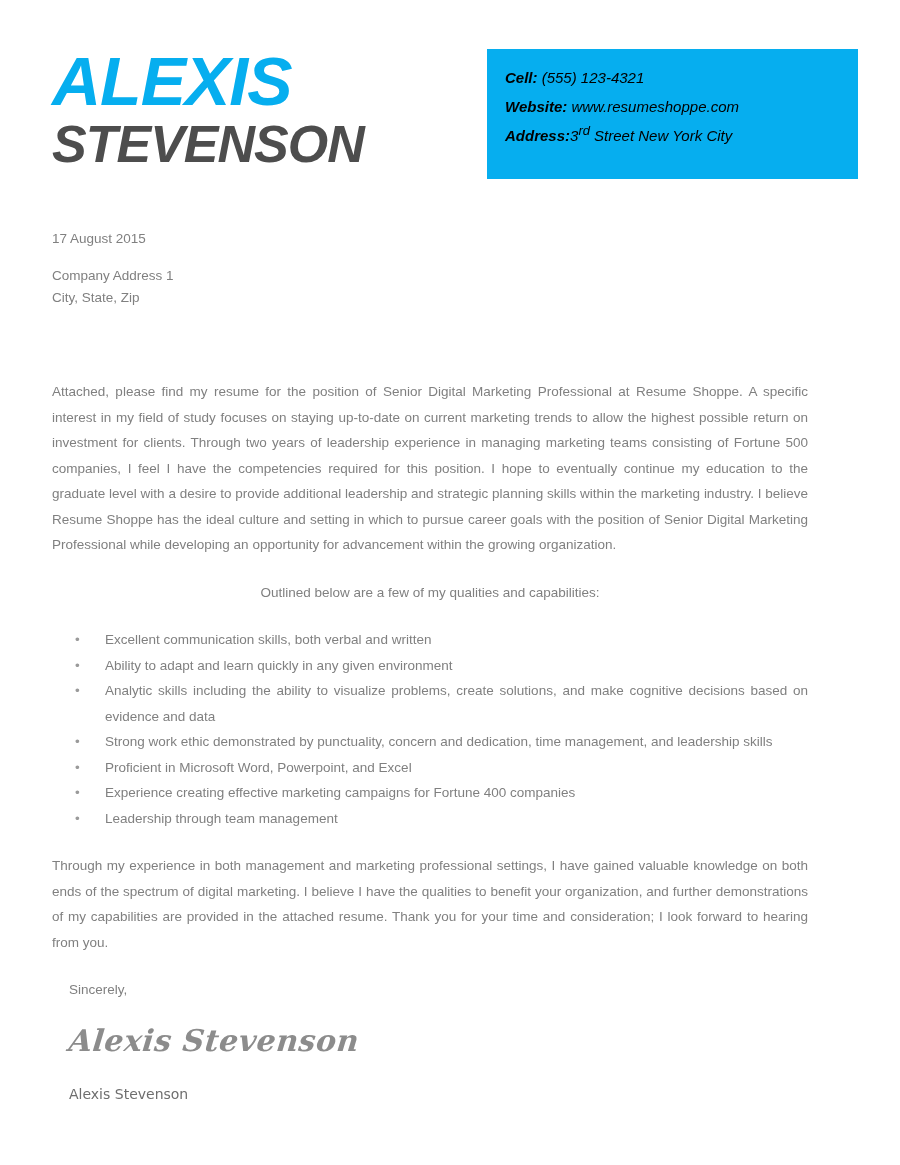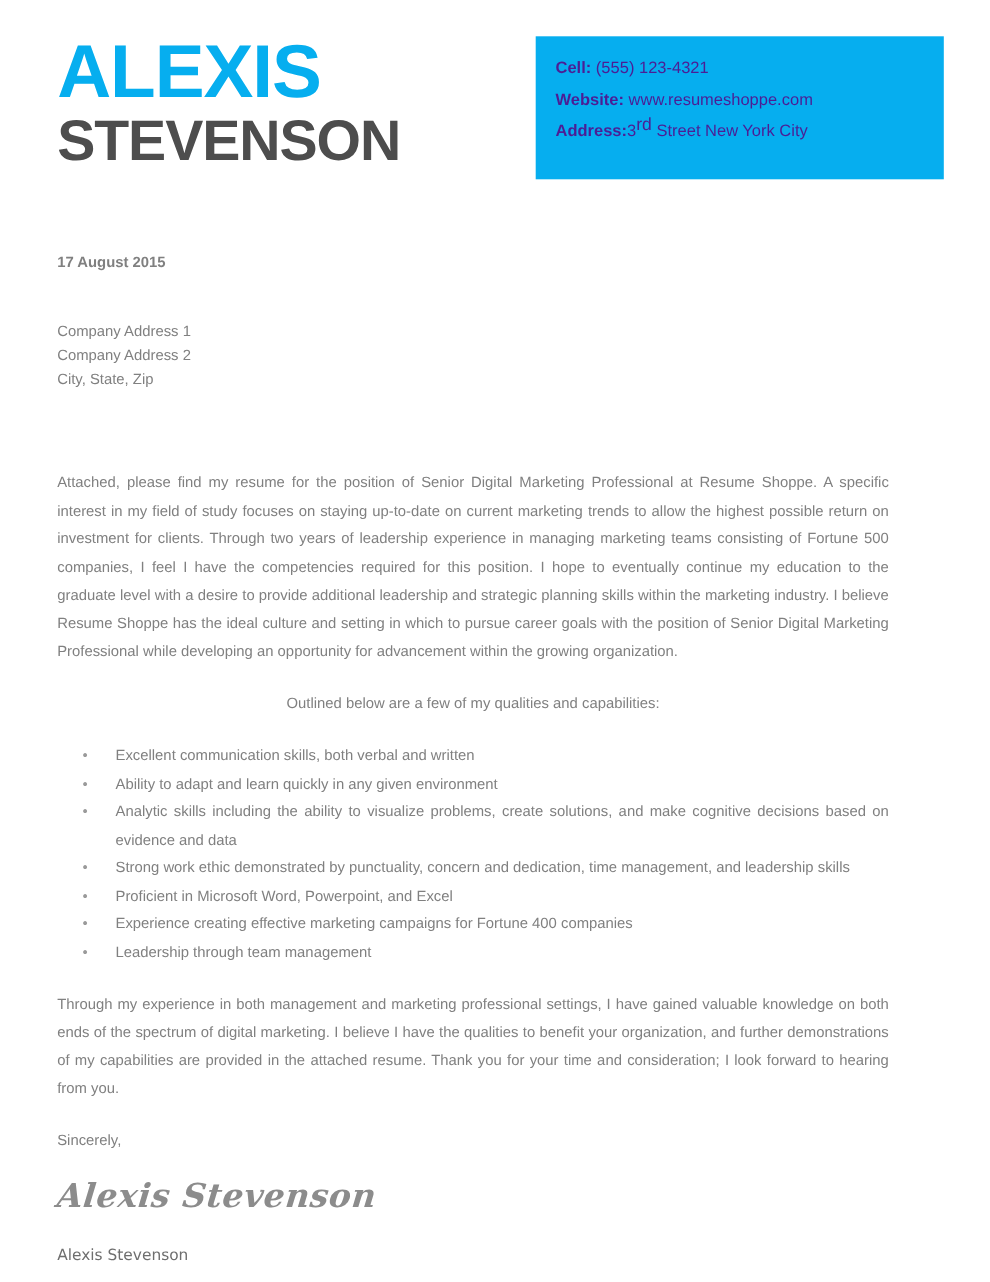"ALEXIS" .header { font-style: none -> italic; top: 0 -> 16px }
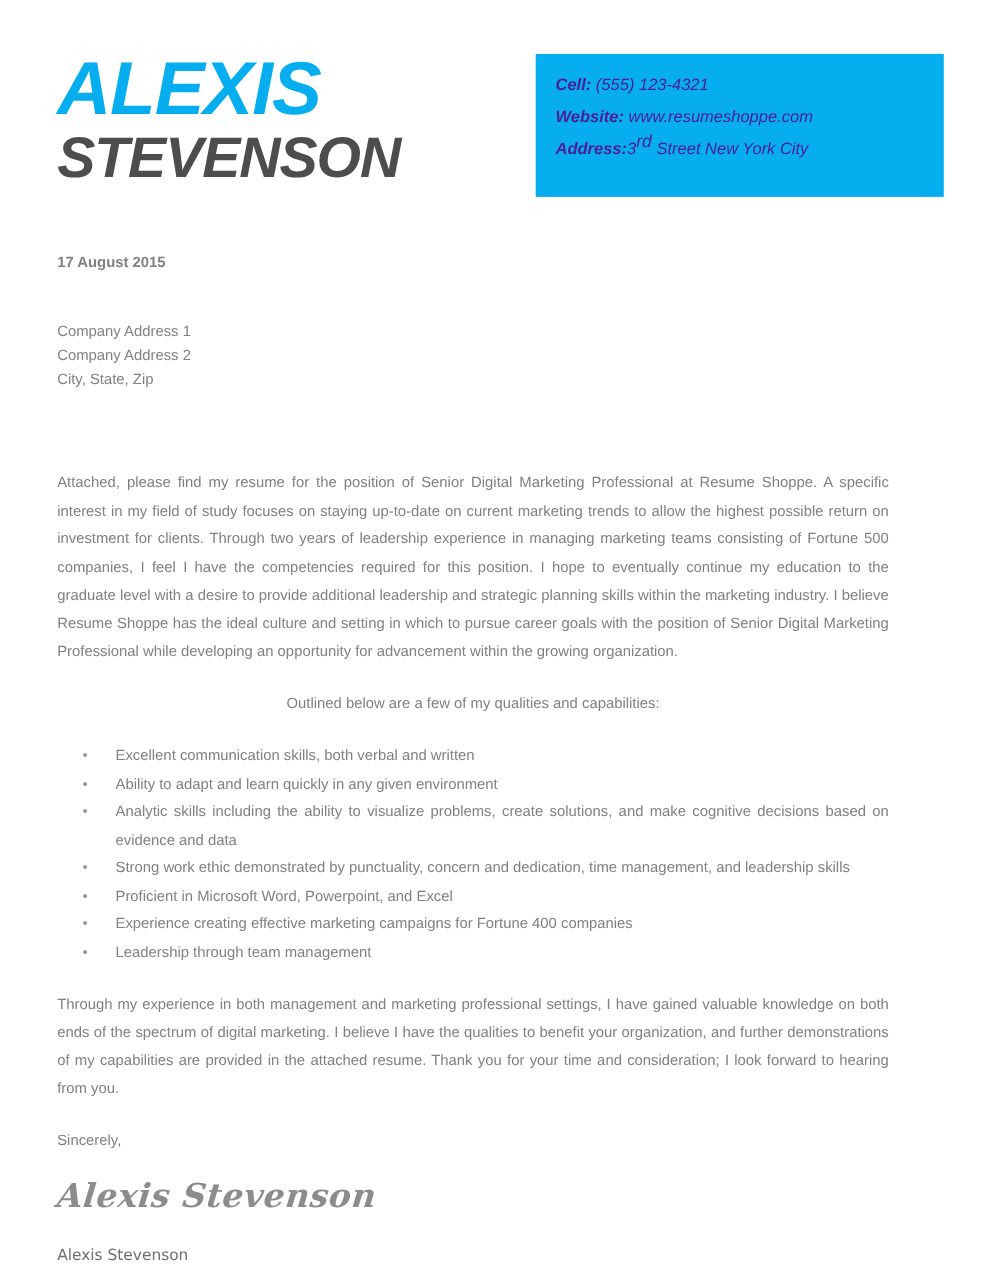"Cell: (555) 123-4321" .contact-line { color: #4c1d95 -> #000000 }
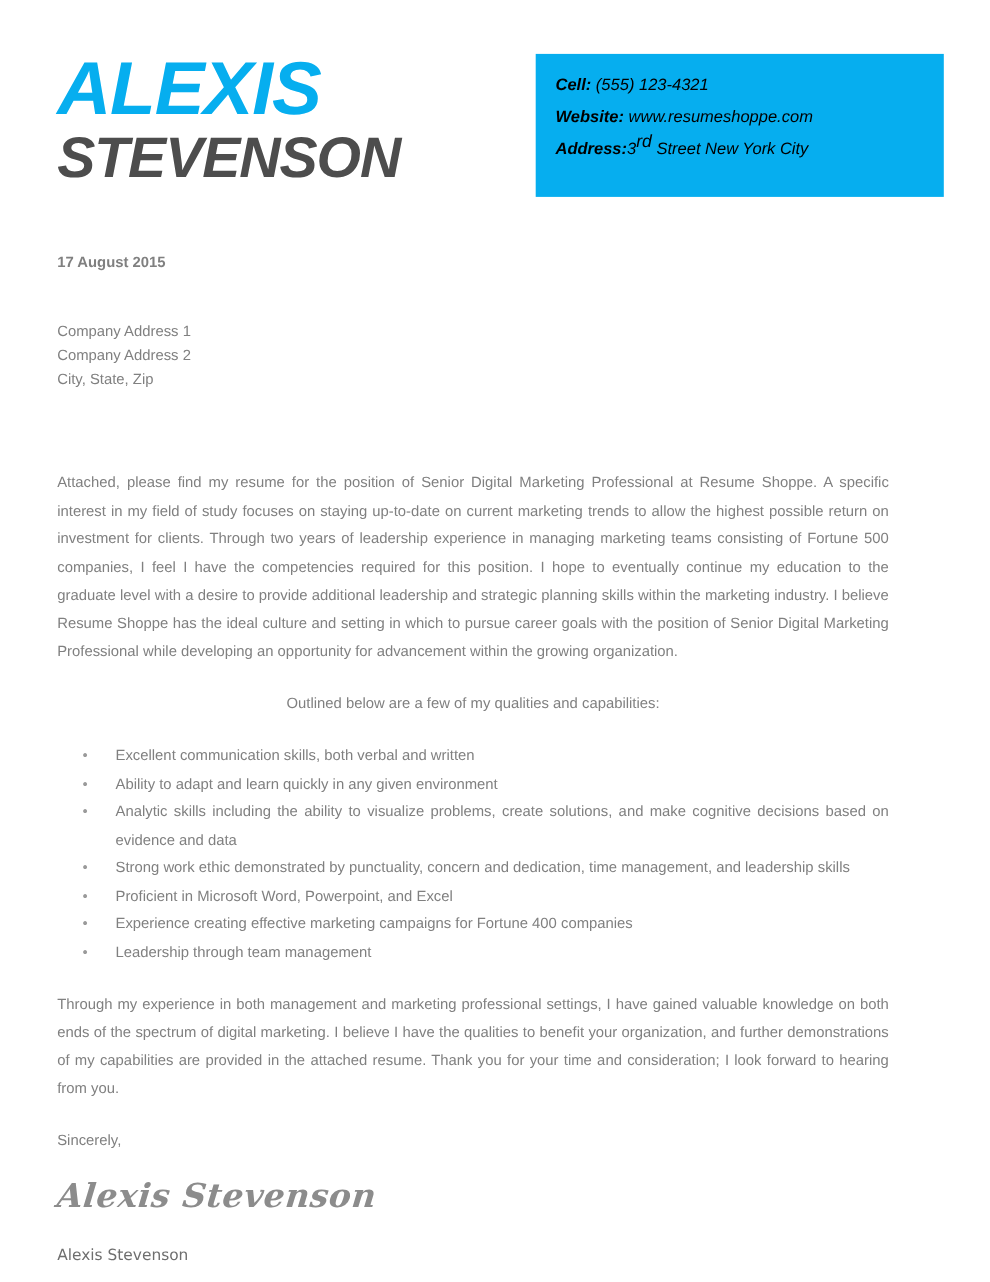"rd" .sup { font-size: 16px -> 13px }
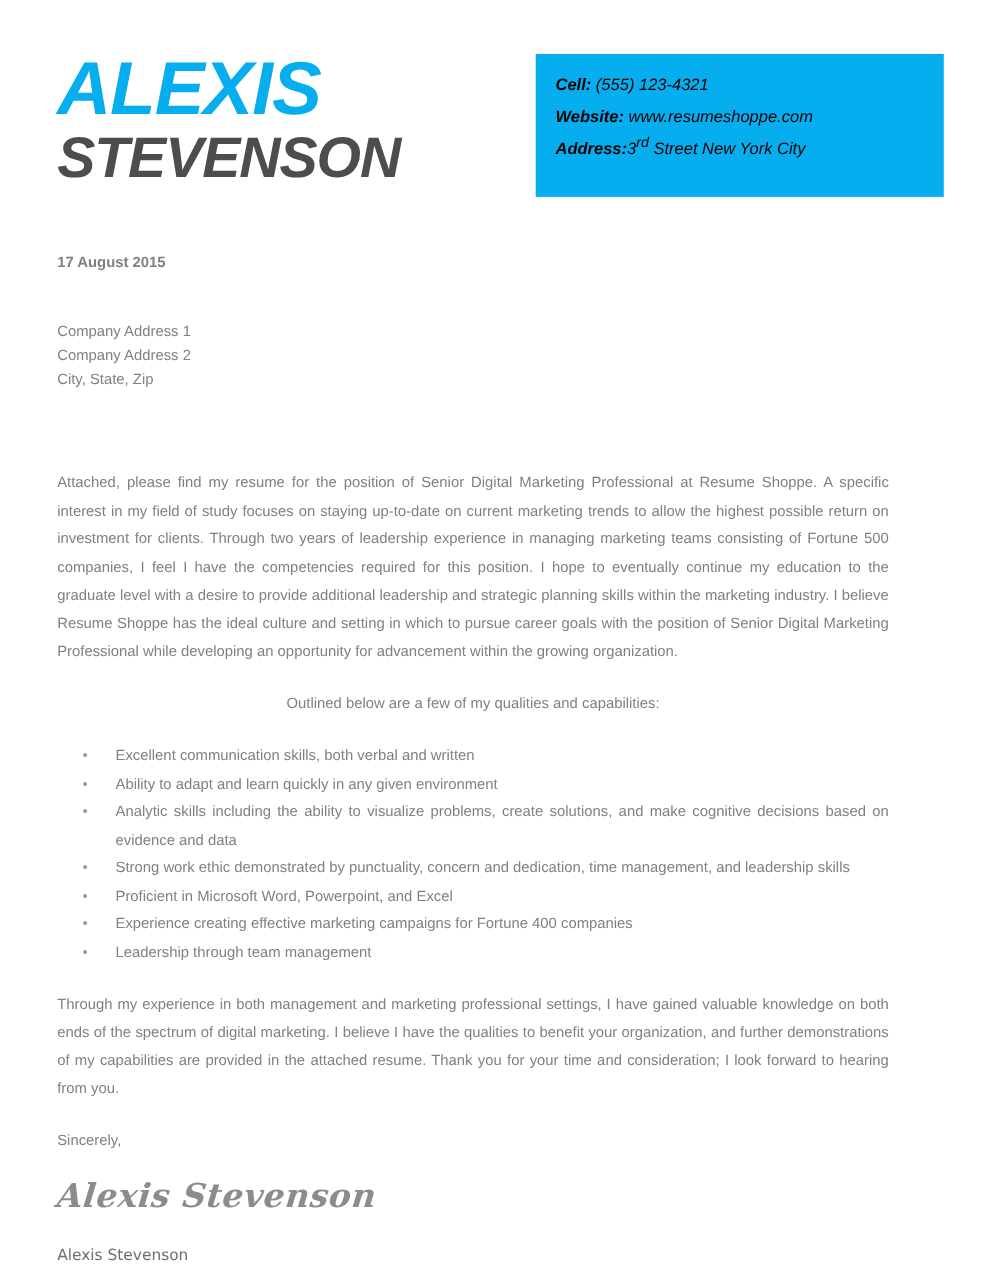"17 August 2015" .date { font-weight: bold -> none; margin: 0 0 40px 0 -> 0 0 15px 0 }
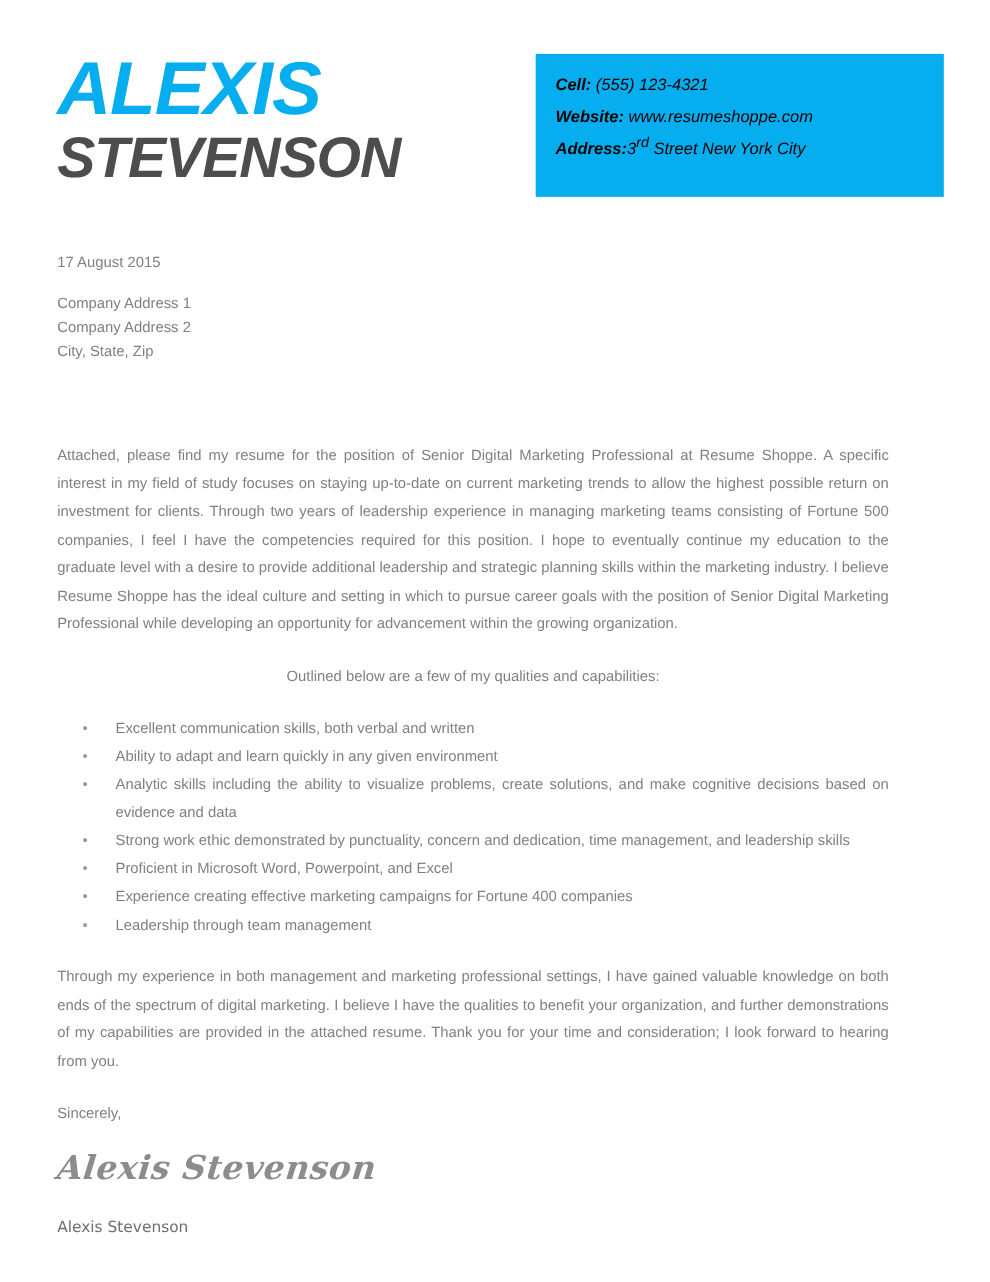"Company Address 2" div { html: <div>Company Address 2</div> -> none }
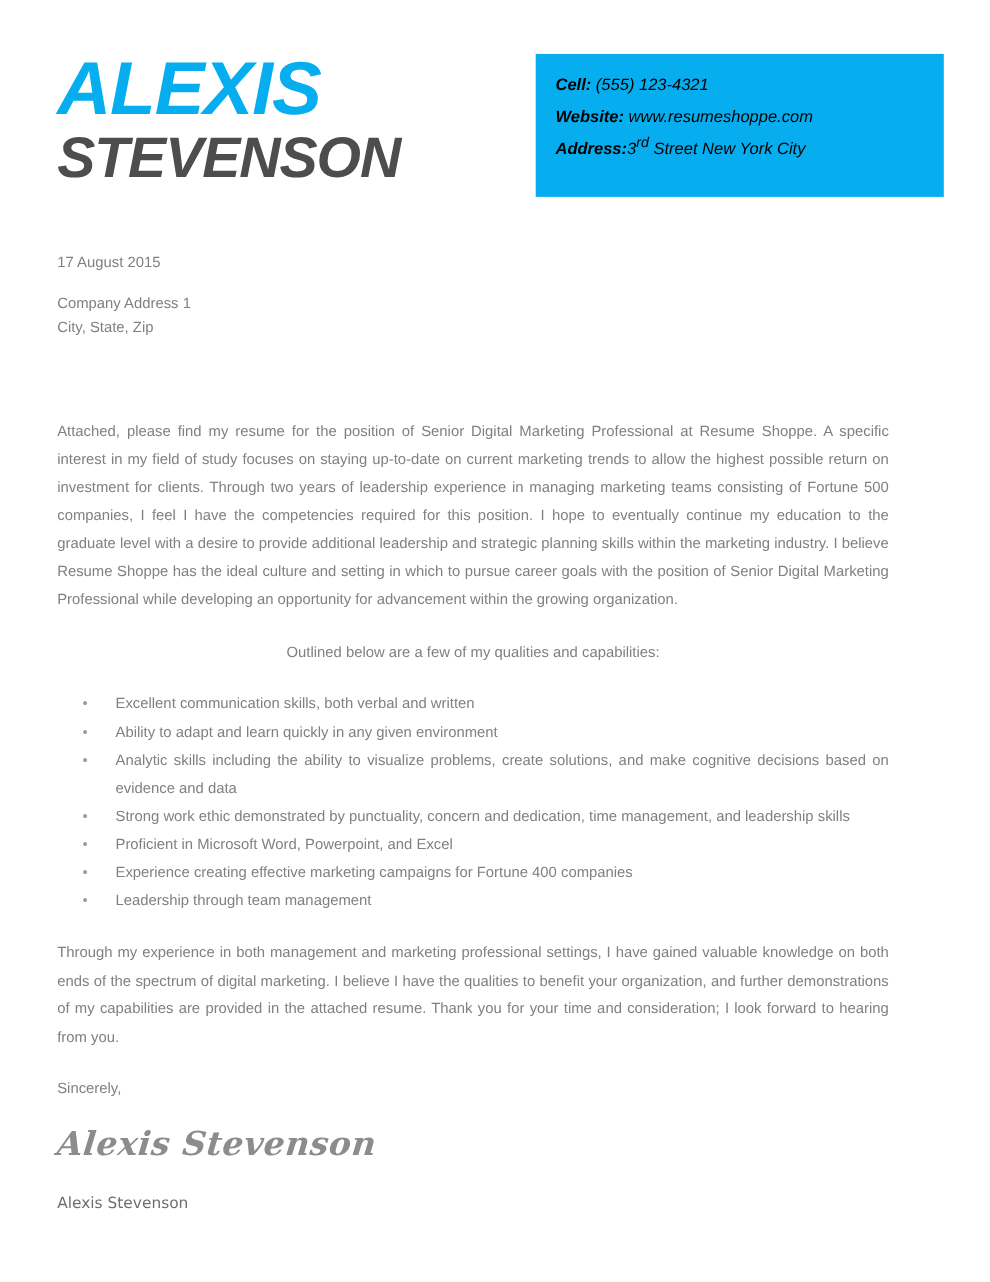"Sincerely," .closing { margin-left: none -> 17px }
